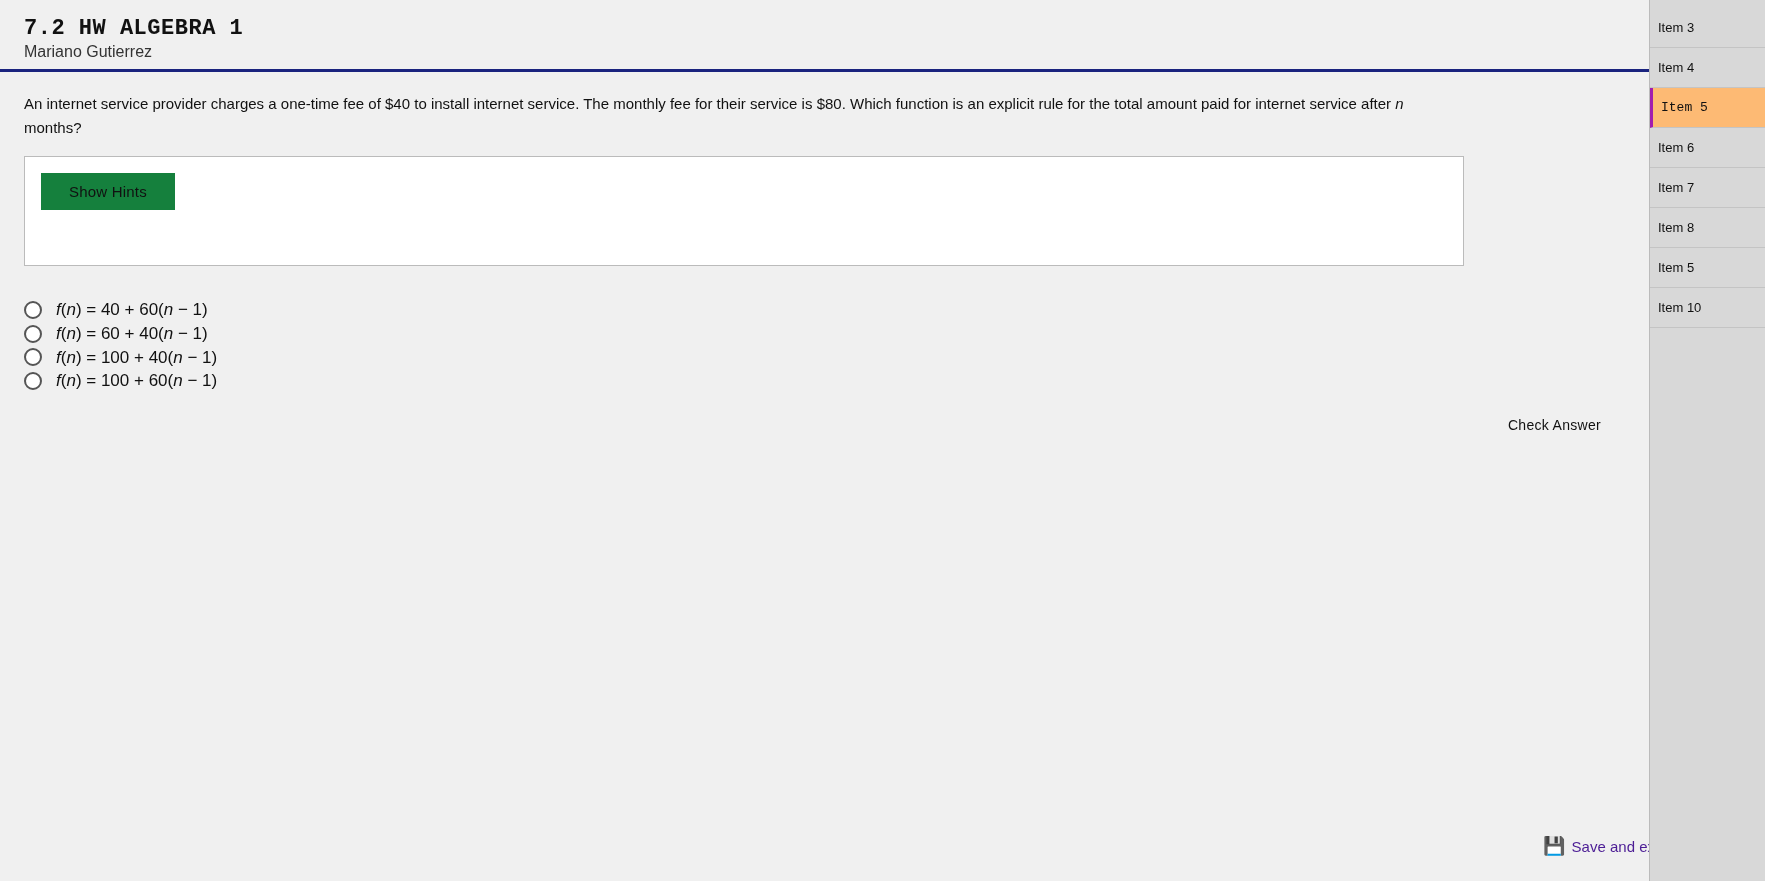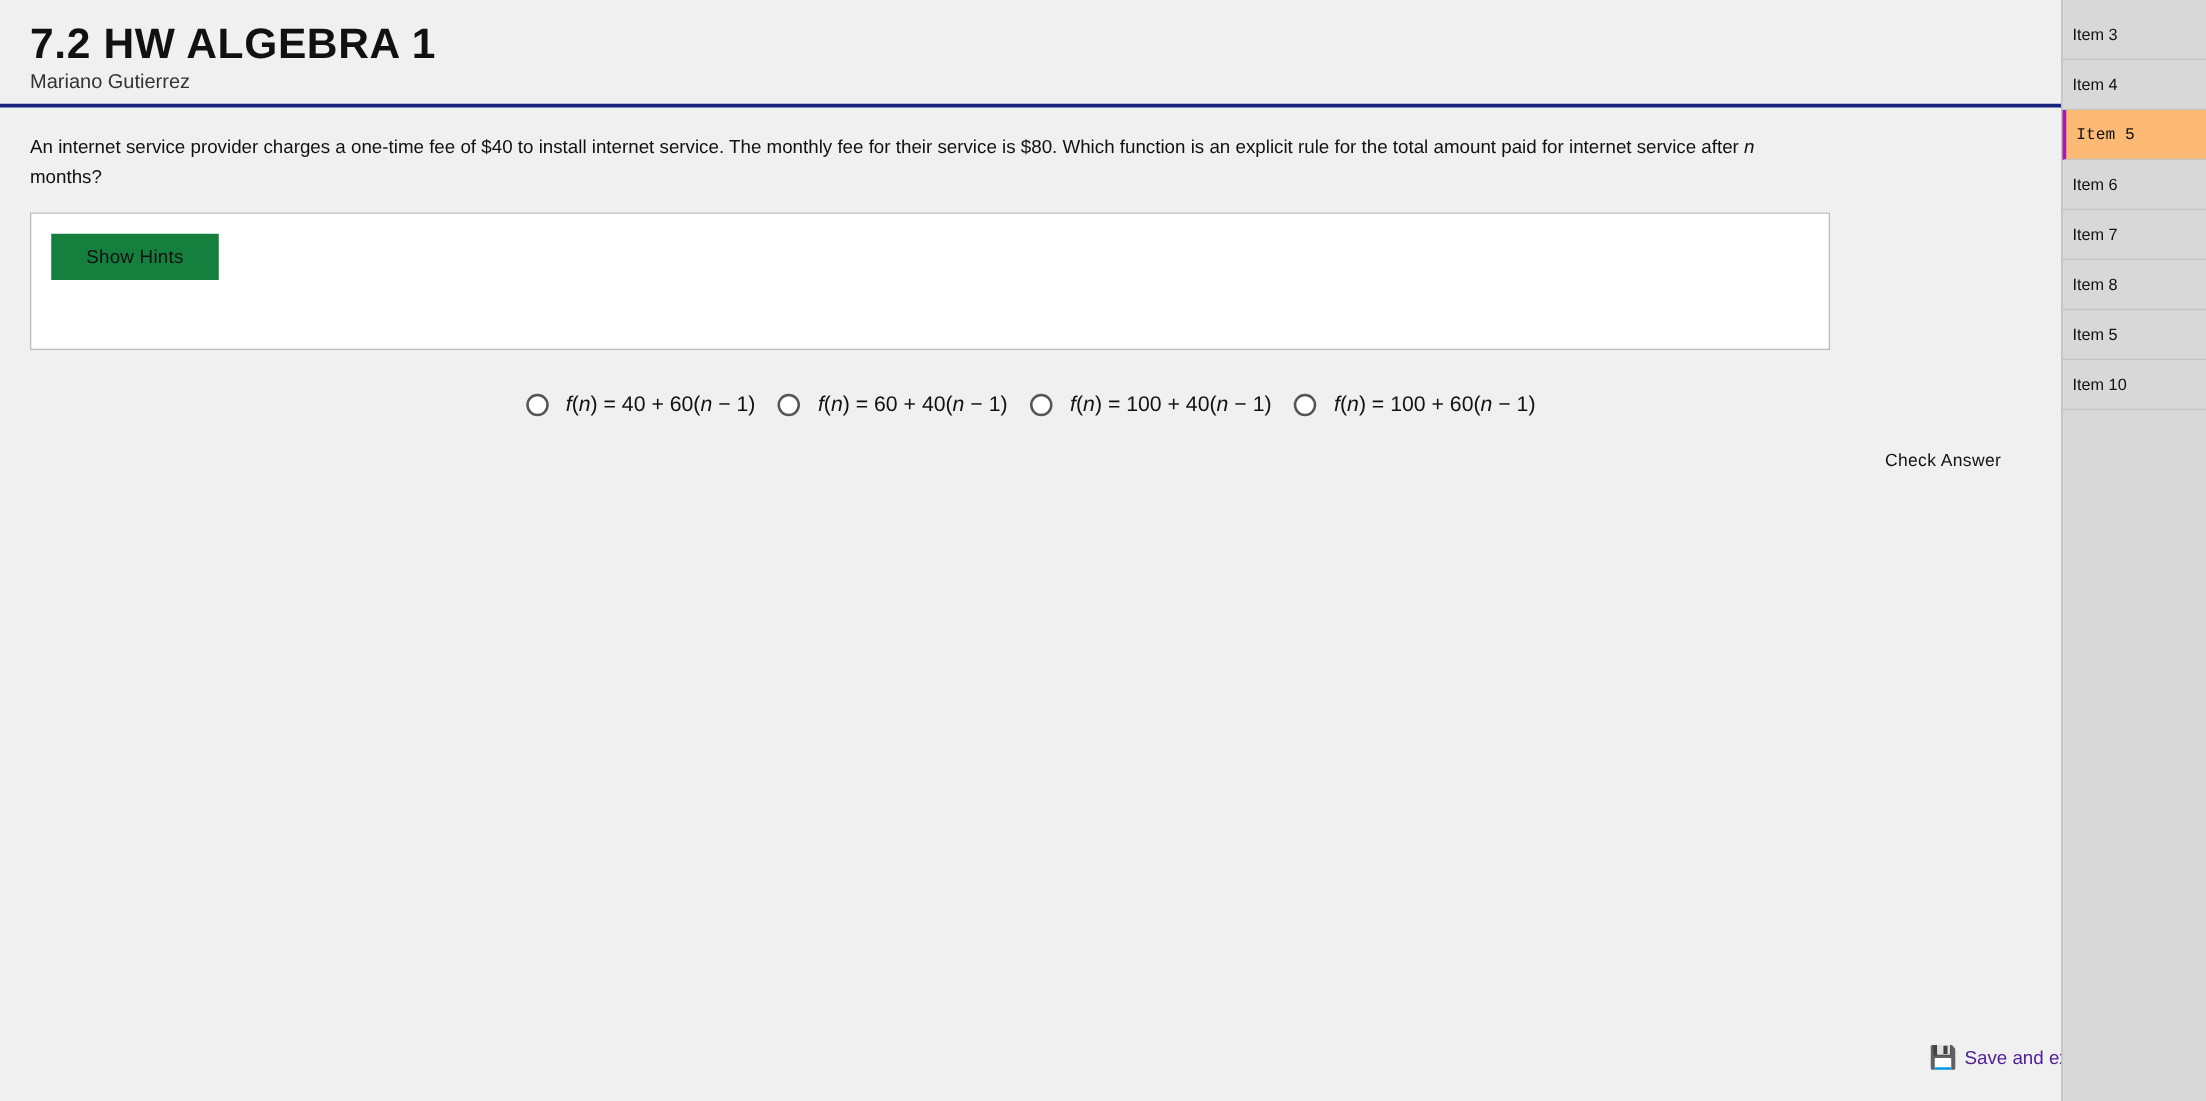"7.2 HW ALGEBRA 1" .header-title { font-family: none -> Liberation Mono, monospace; font-size: 34px -> 22px }
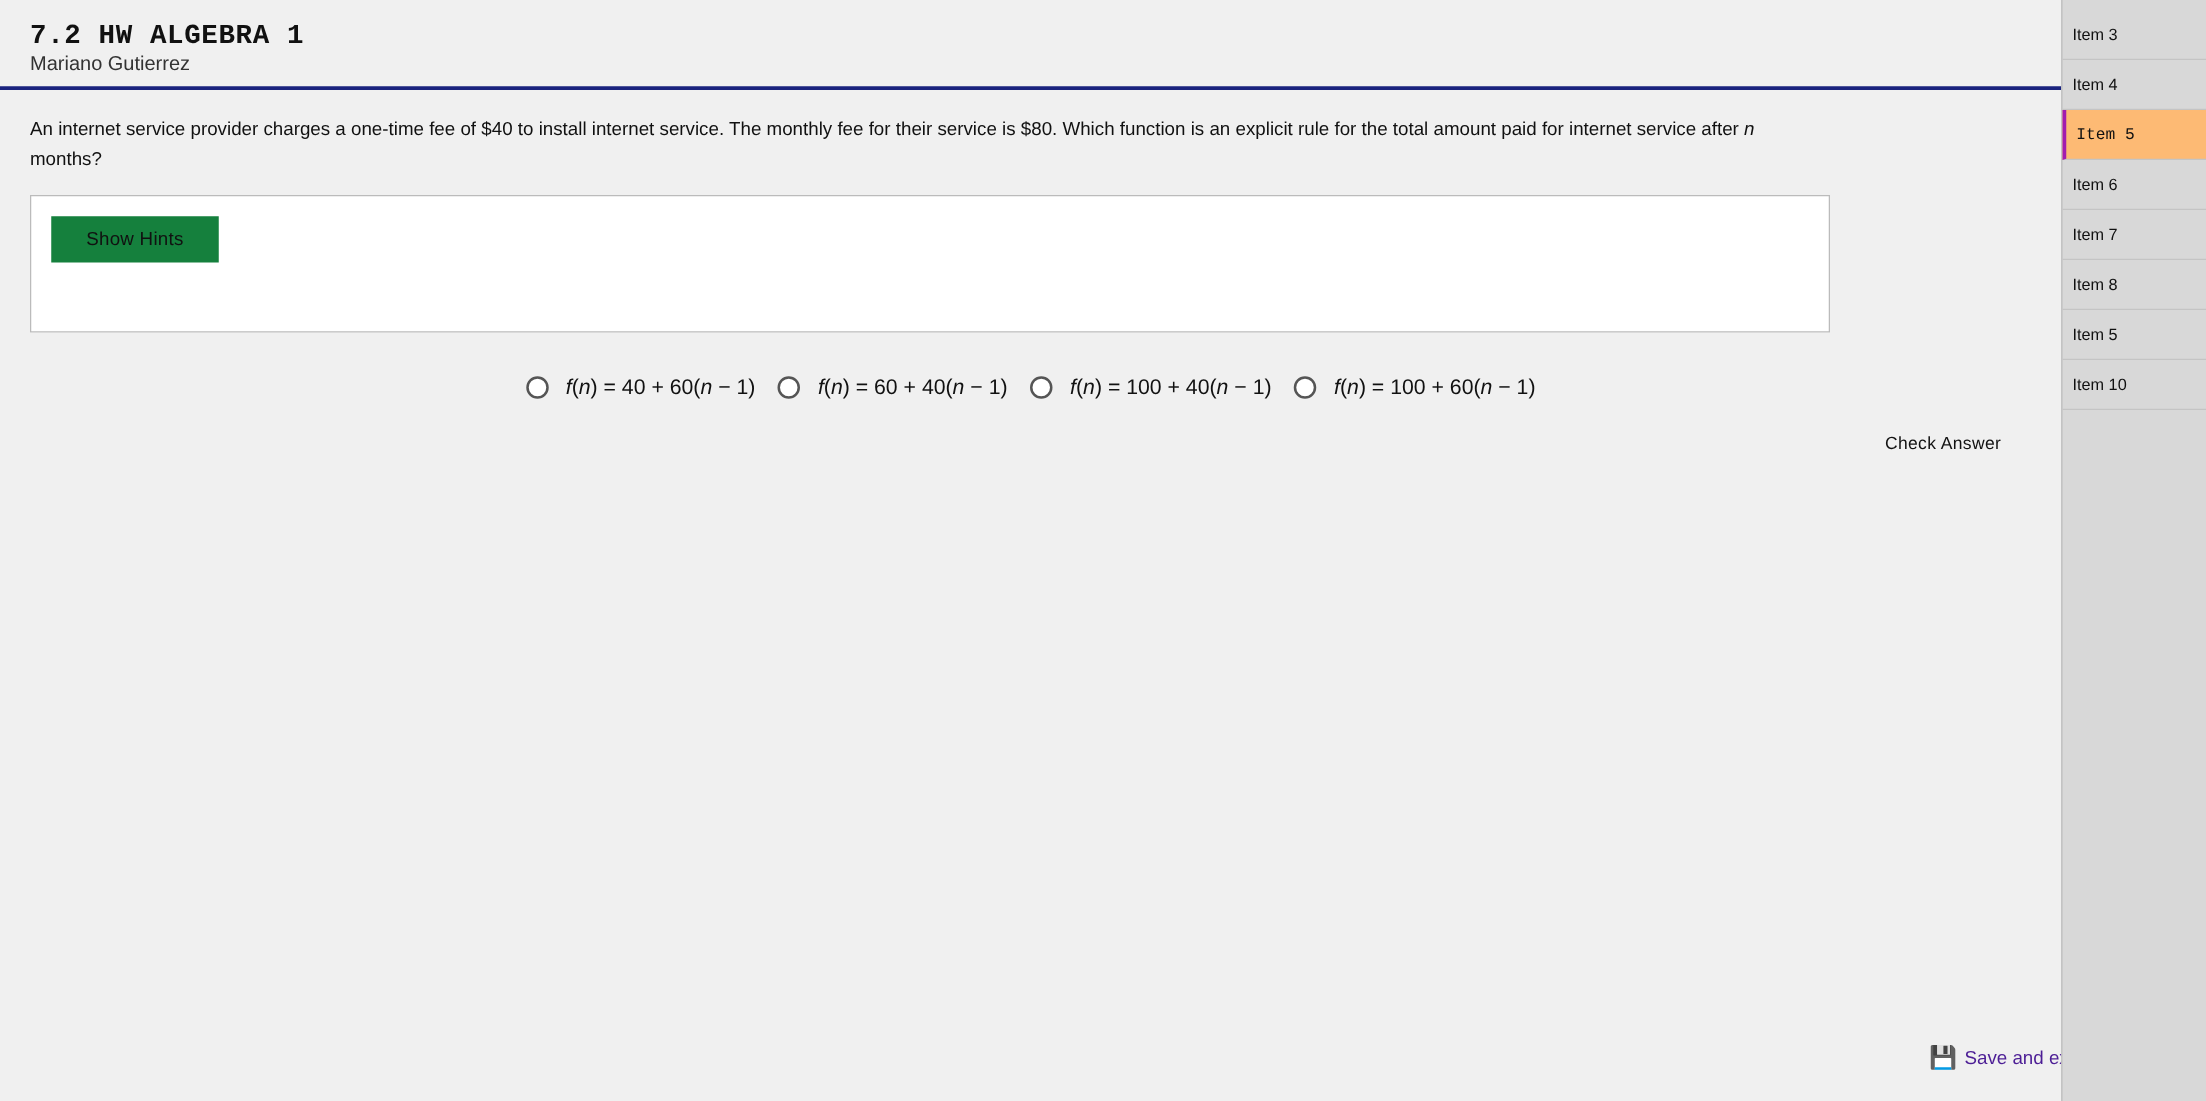"f(n) = 40 + 60(n" .answer-choices { flex-direction: row -> column; gap: 18px -> none }
